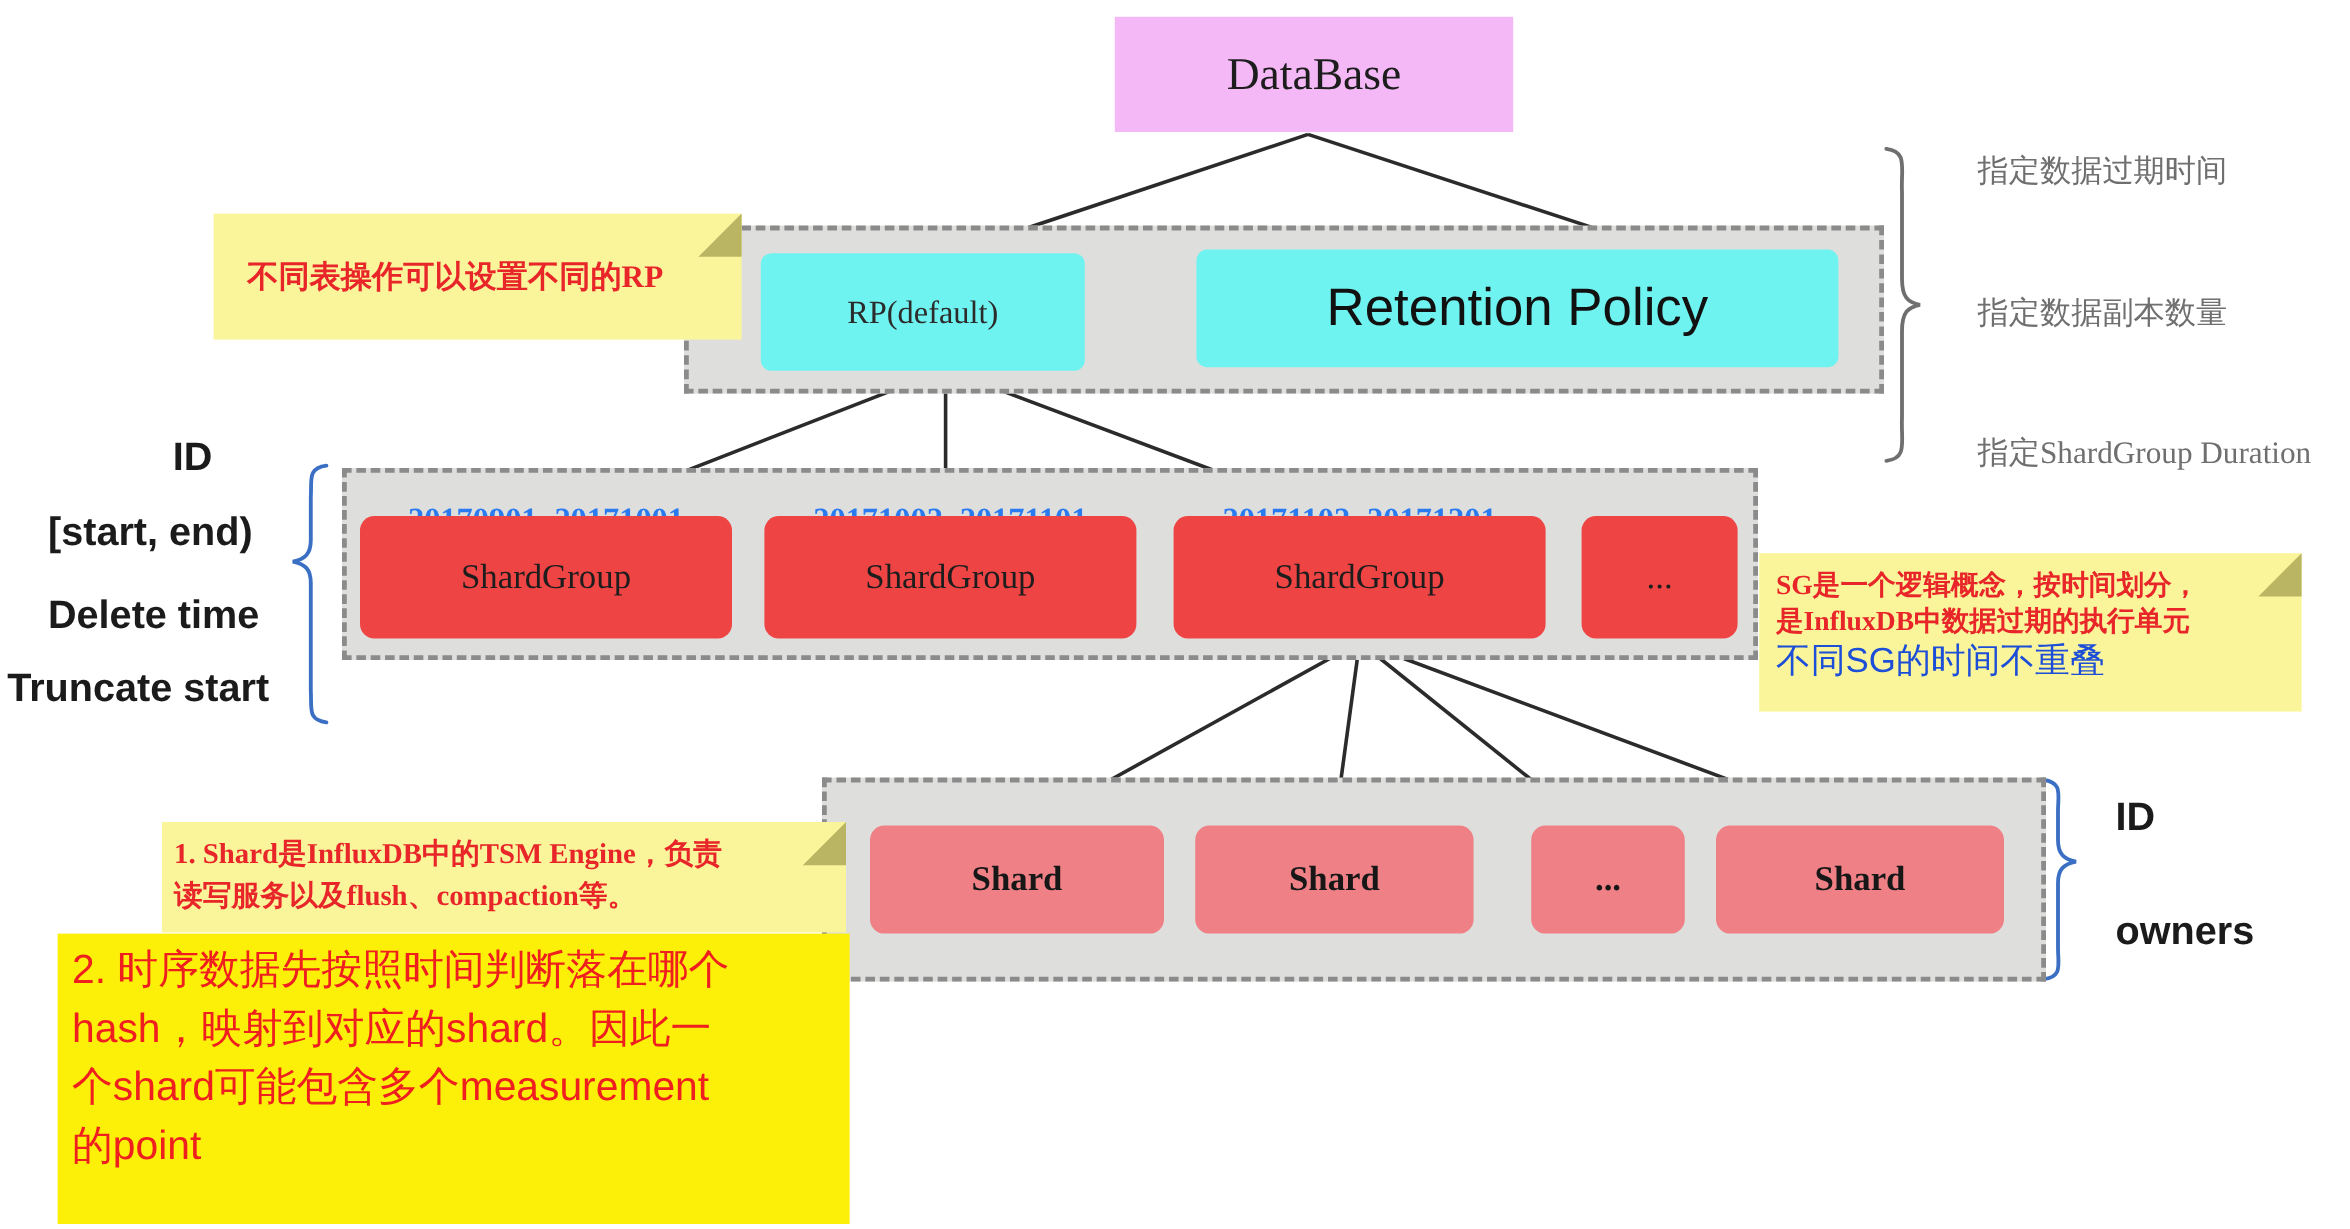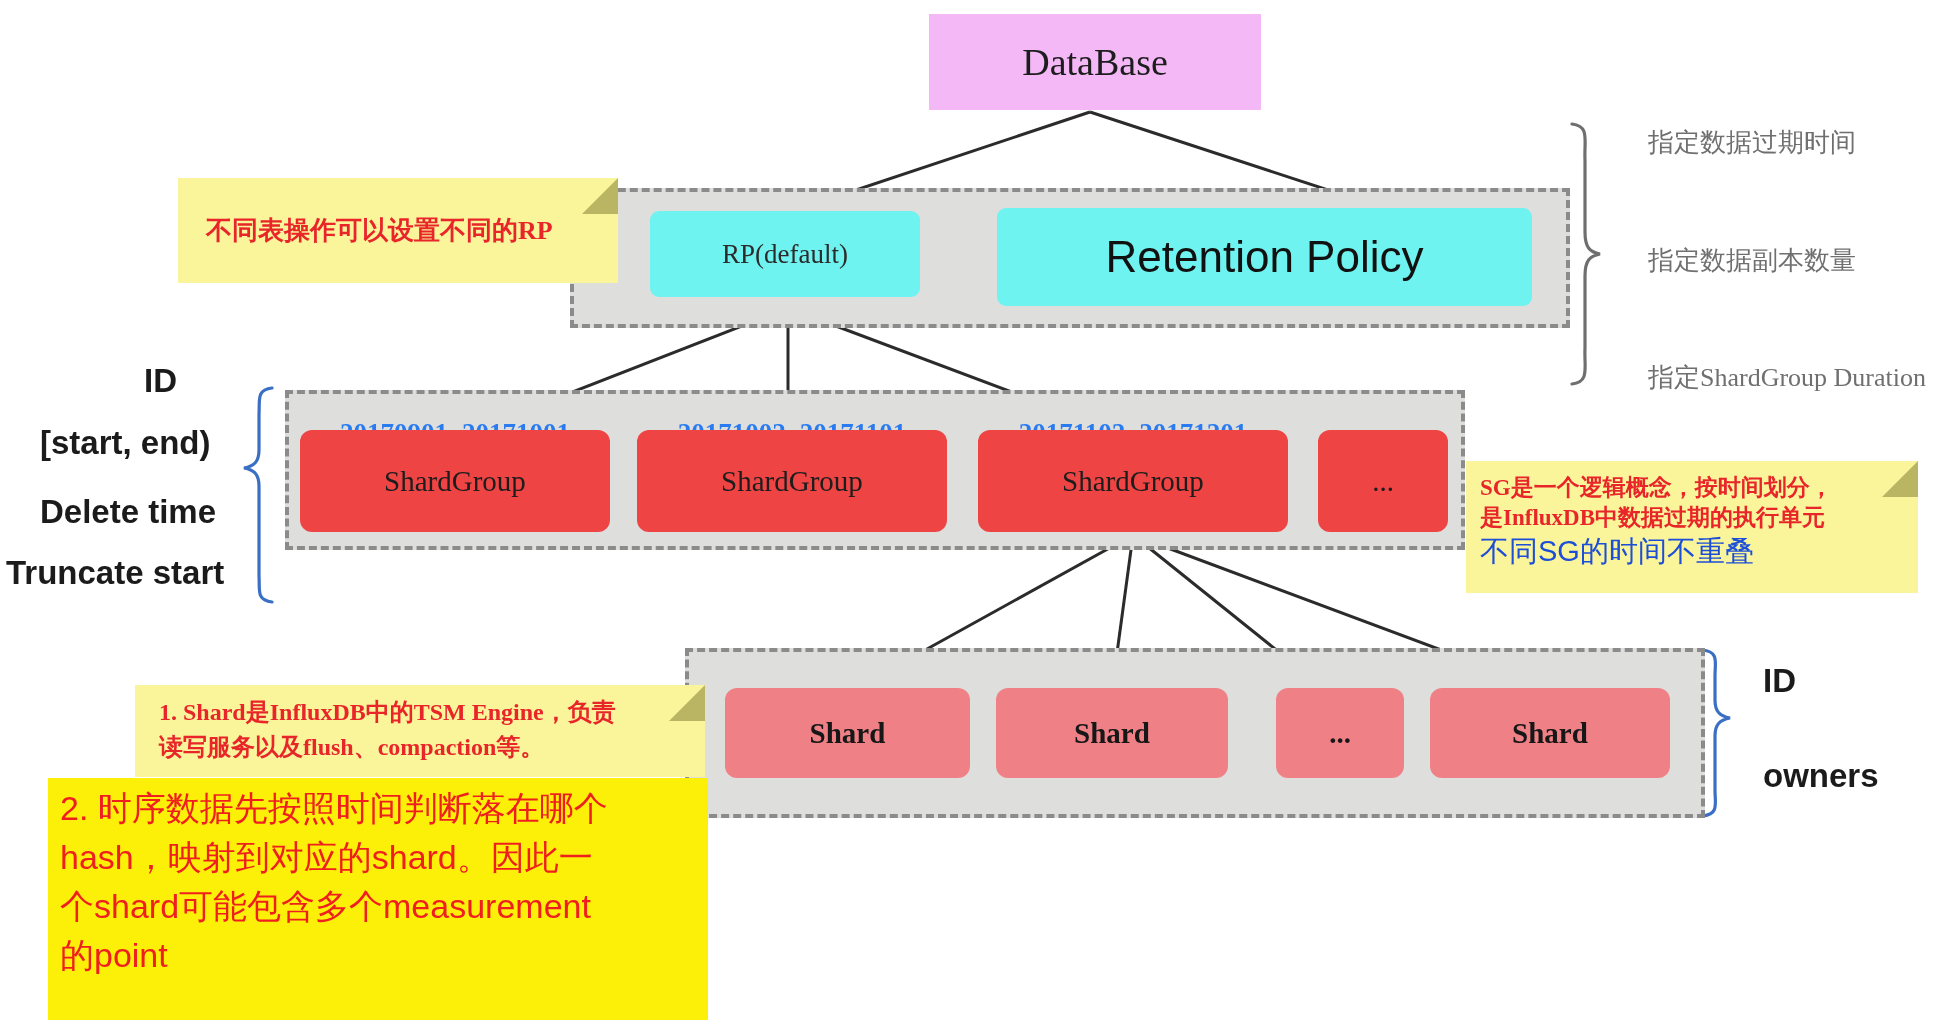"RP(default)" div.node { height: 86px -> 98px; left: 650px -> 634px }
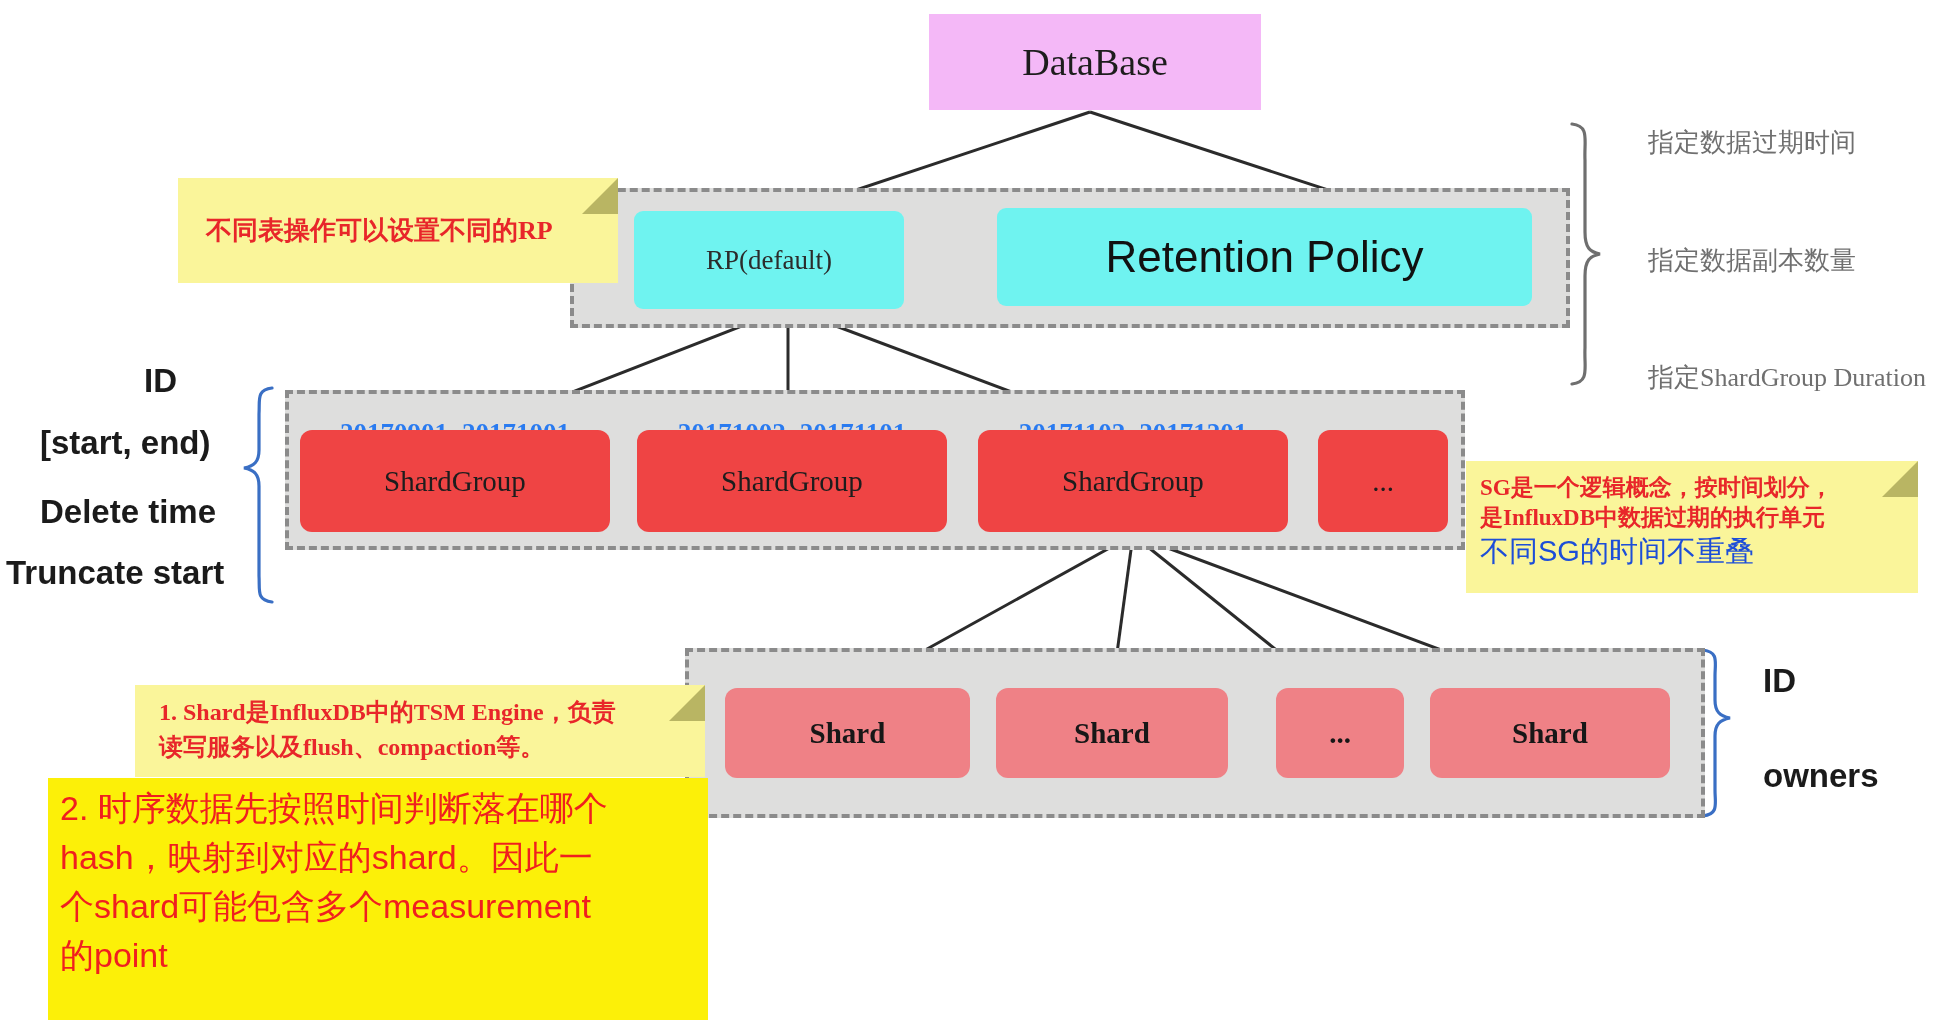"1. Shard是InfluxDB中的TSM Engine，负责" div.note { padding: 10px 0 0 24px -> 10px 0 0 10px }
